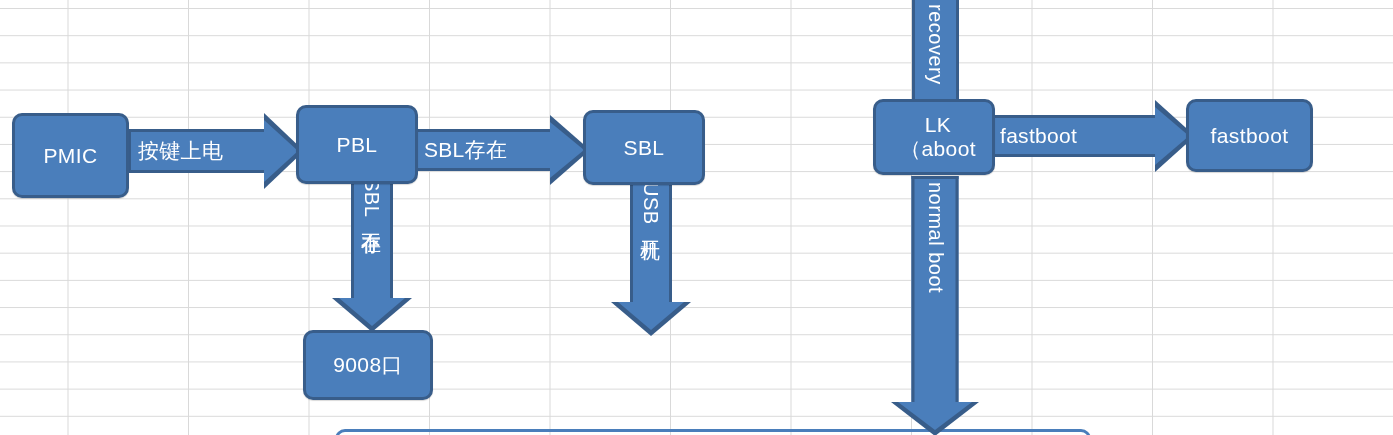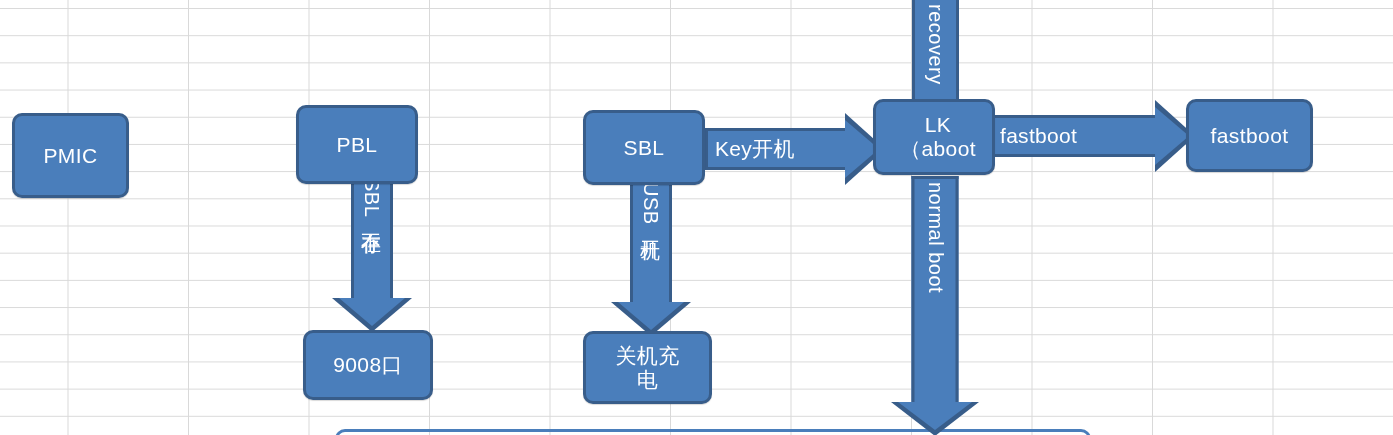"按键上电" div.harrow { html: none -> <div> <div></div> <div> <i></i> </div> <span>按键上电</span> </div> }
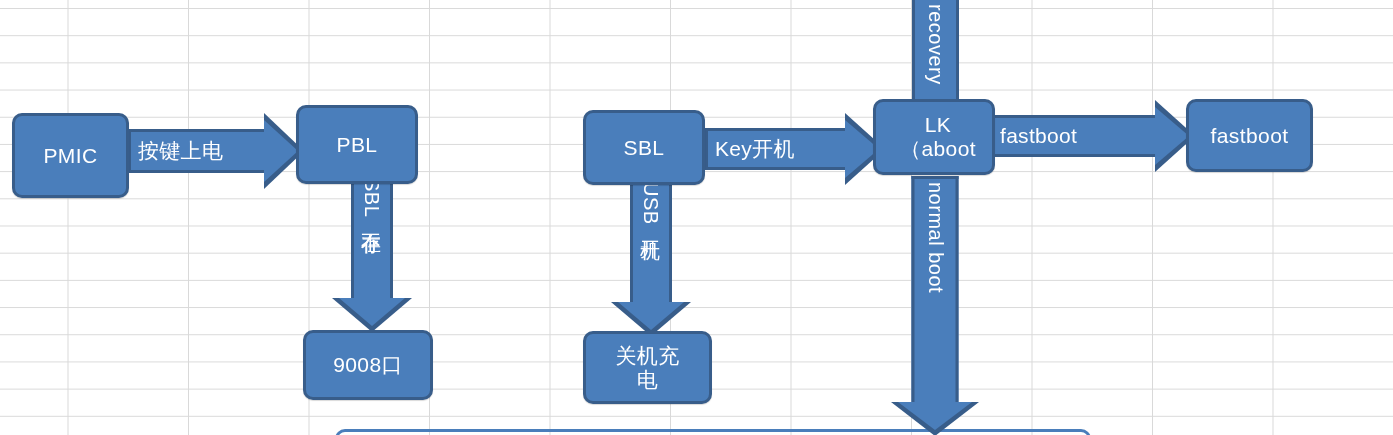"SBL存在" div.harrow { html: none -> <div> <div></div> <div> <i></i> </div> <span>SBL存在</span> </div> }
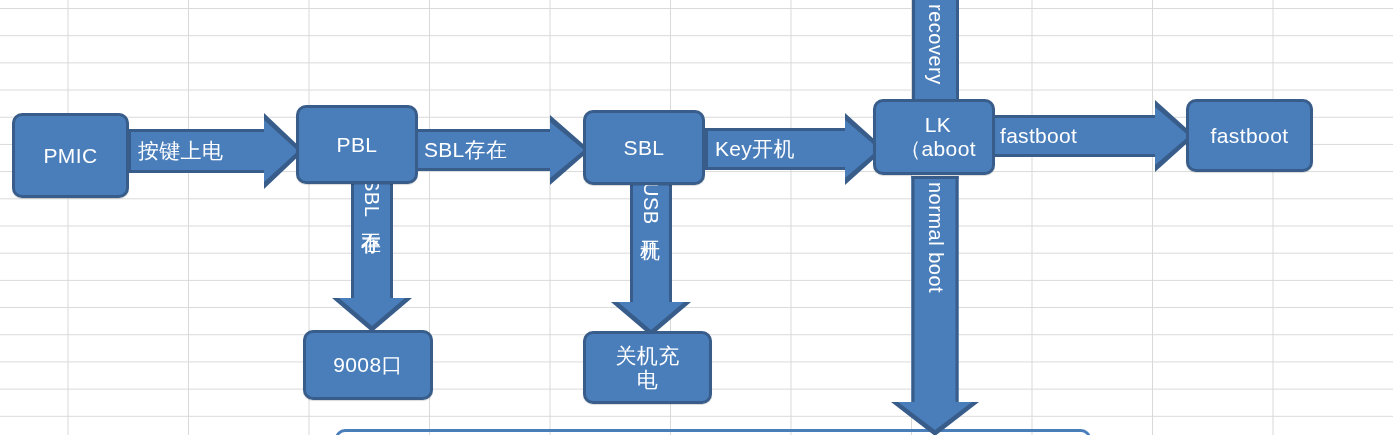"Key开机" div.harrow { html: <div> <div></div> <div> <i></i> </div> <span>Key开机</span> </div> -> none }
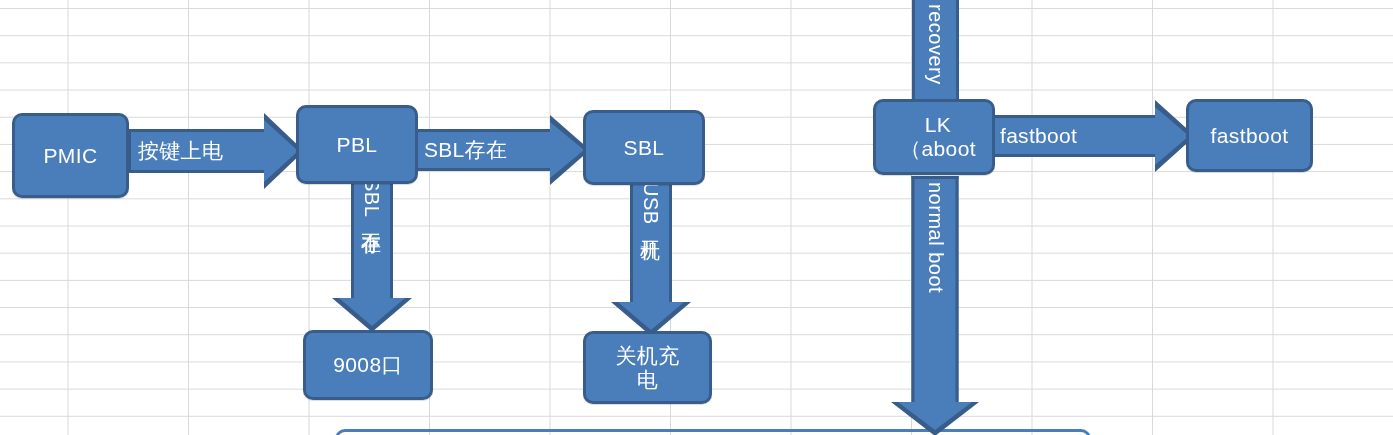"关机充" div.node { html: <div> <span>关机充 电</span> </div> -> none }
